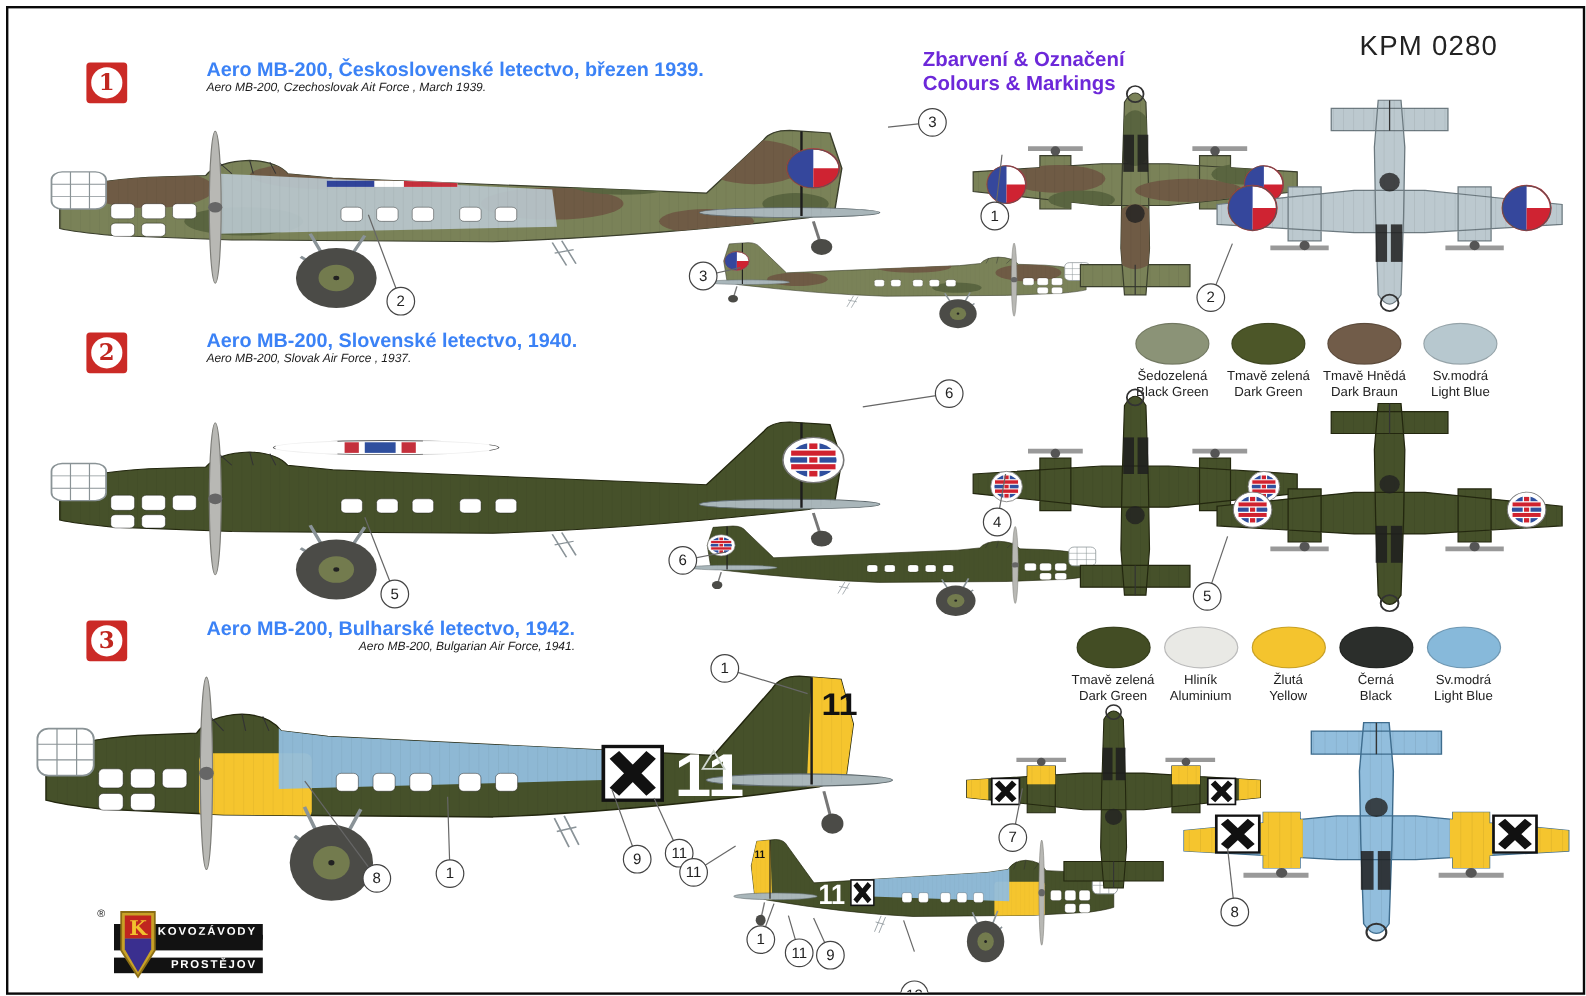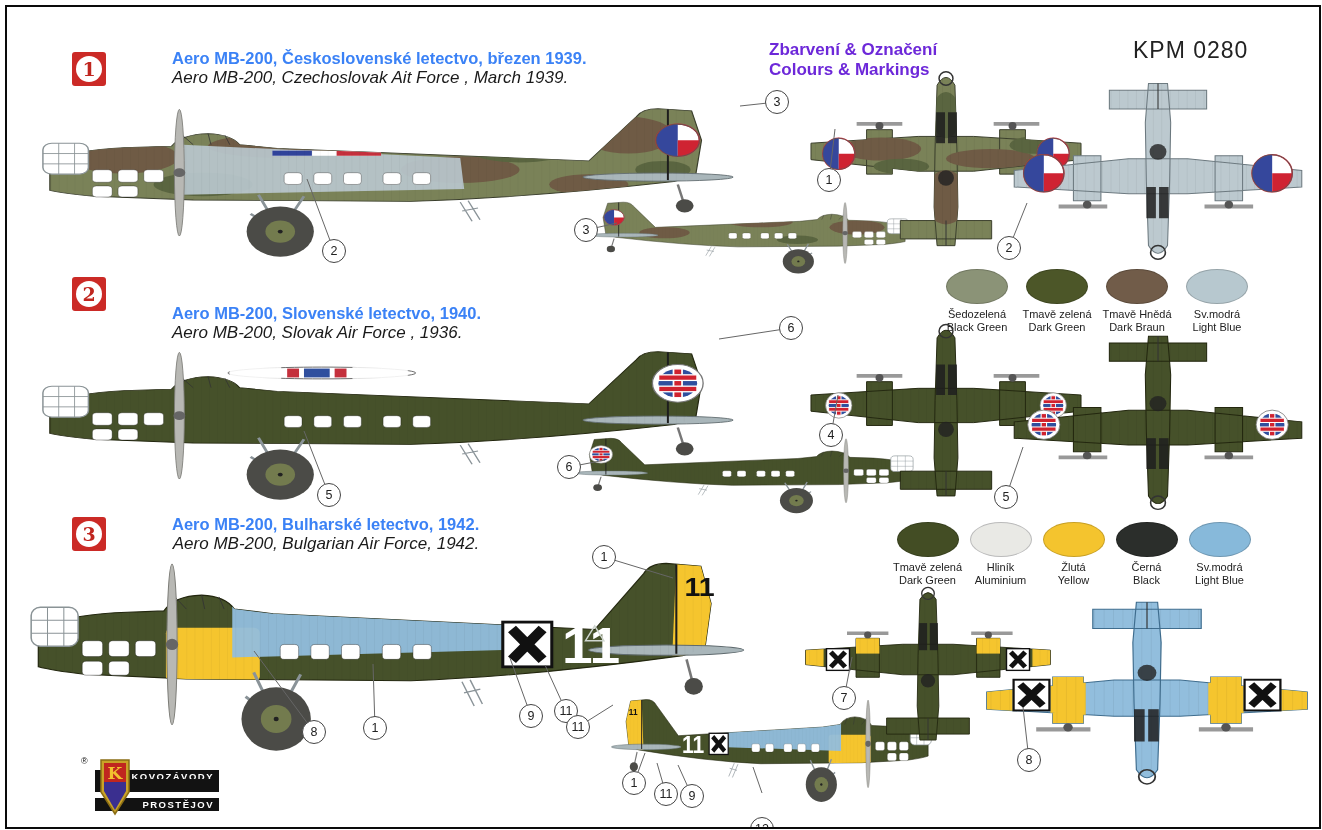"KPM 0280" div.abs { margin-top: 12px -> none }
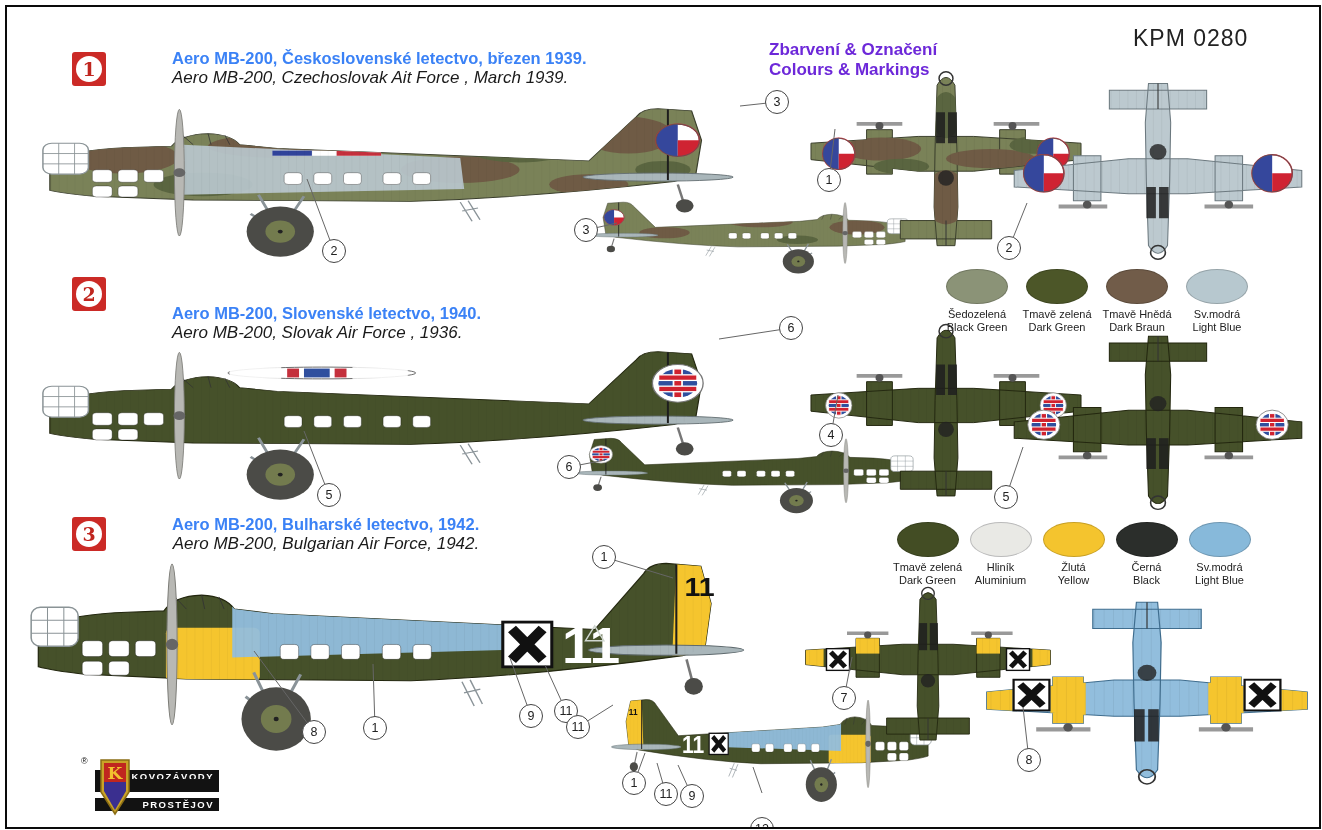"Aero MB-200, Czechoslovak Ait Force" .t-en { font-size: 17px -> 10px }
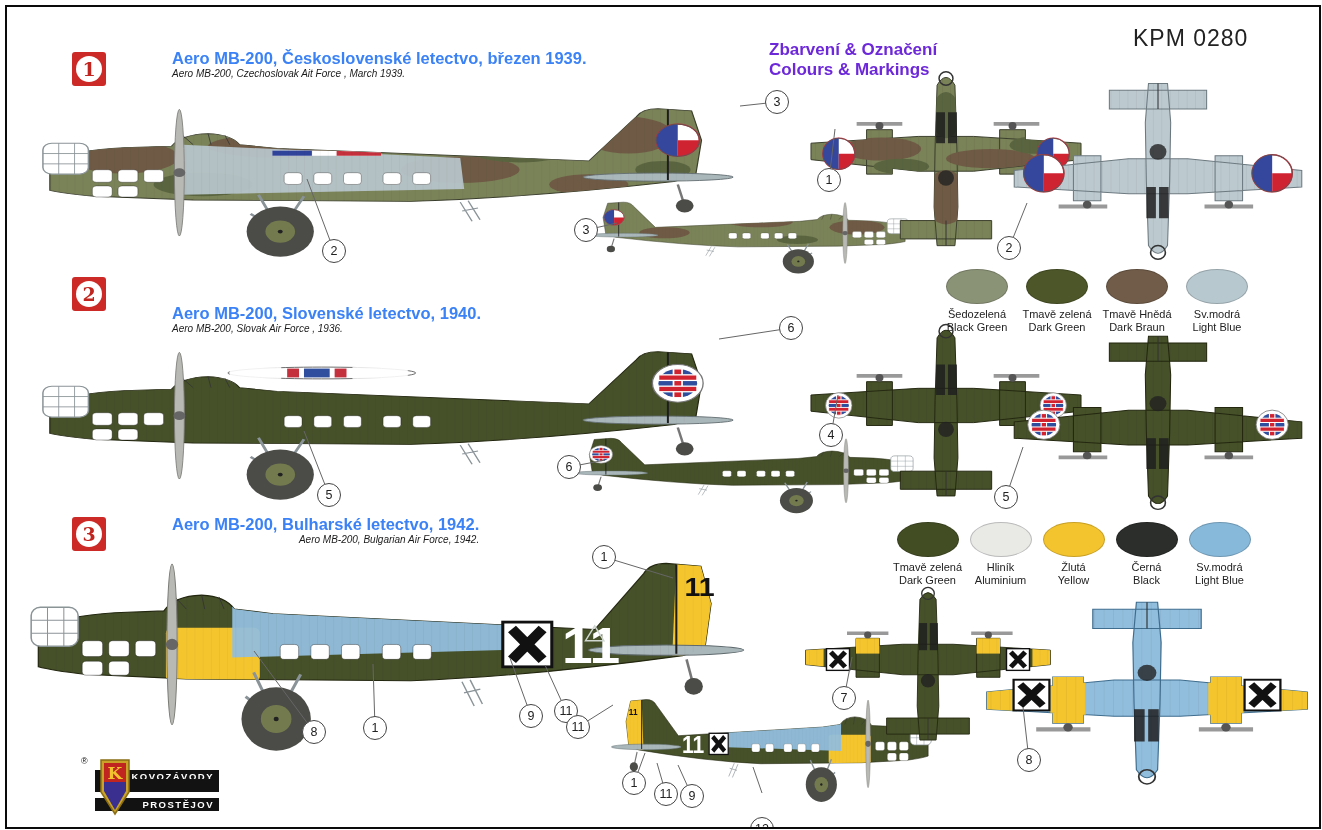"Aero MB-200, Slovenské letectvo, 1940." div.abs { margin-top: 29px -> none }
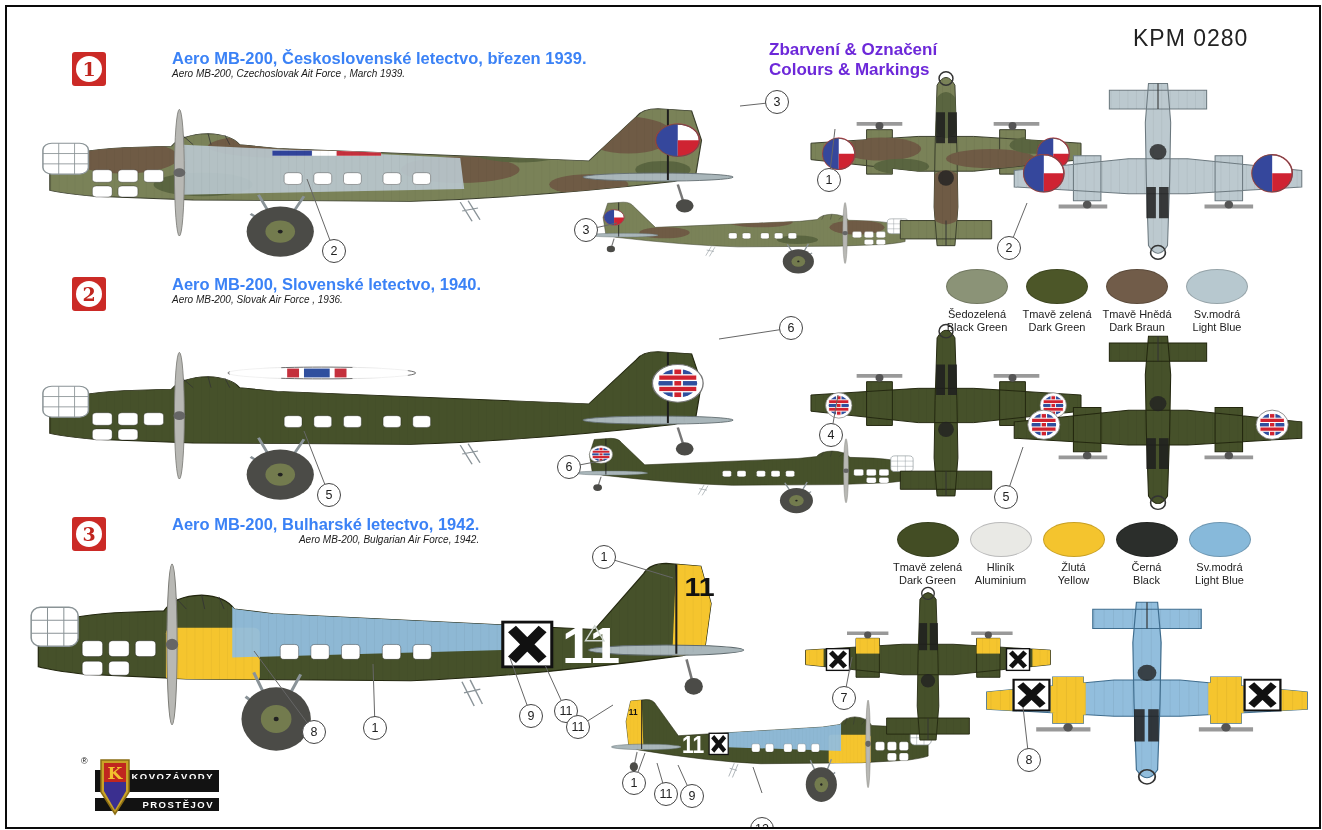"Aero MB-200, Slovak Air Force" div.t-en { text: 1936 -> 1937 }
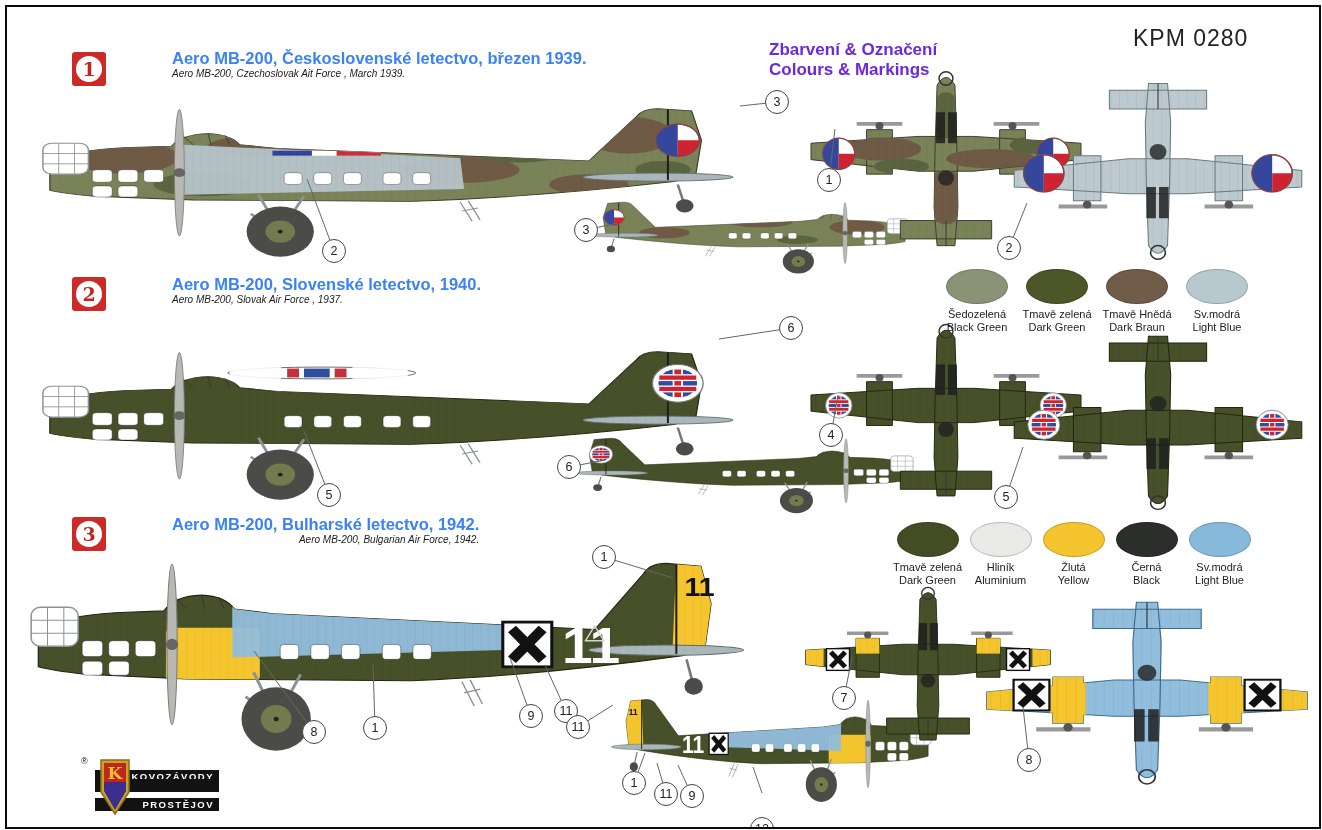"Aero MB-200, Bulgarian Air Force," div.t-en { text: 1942 -> 1941 }
